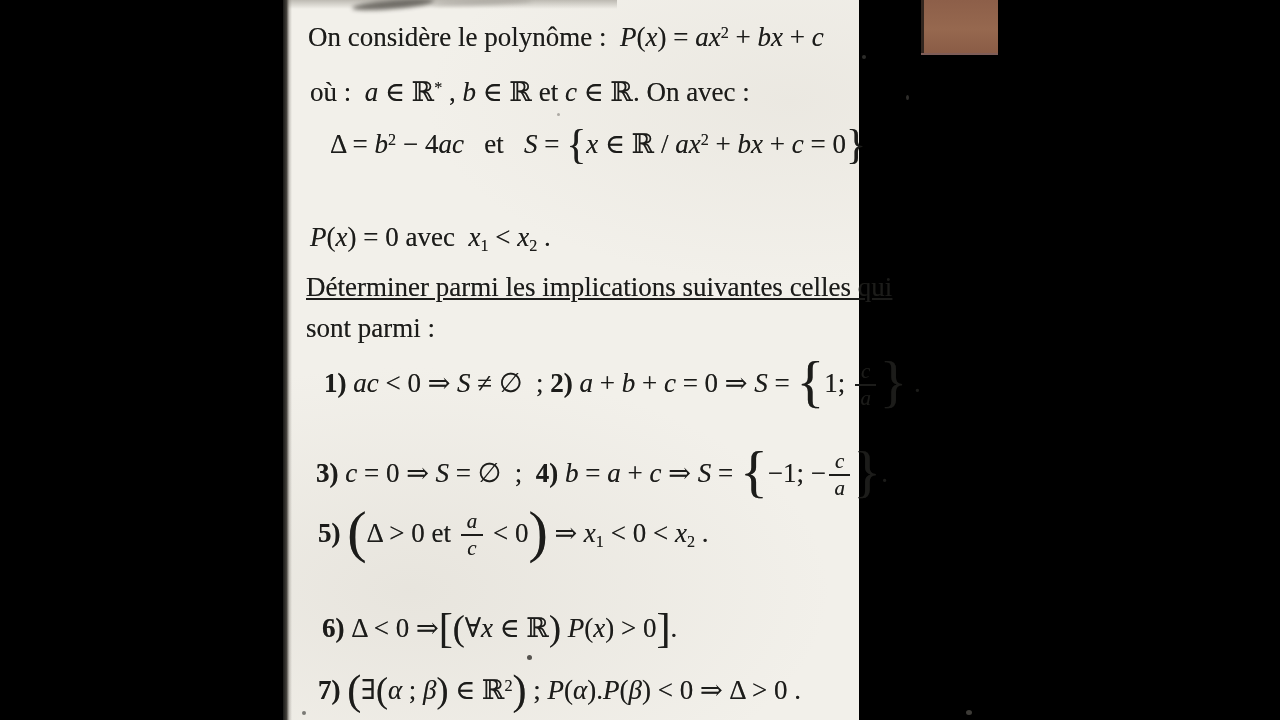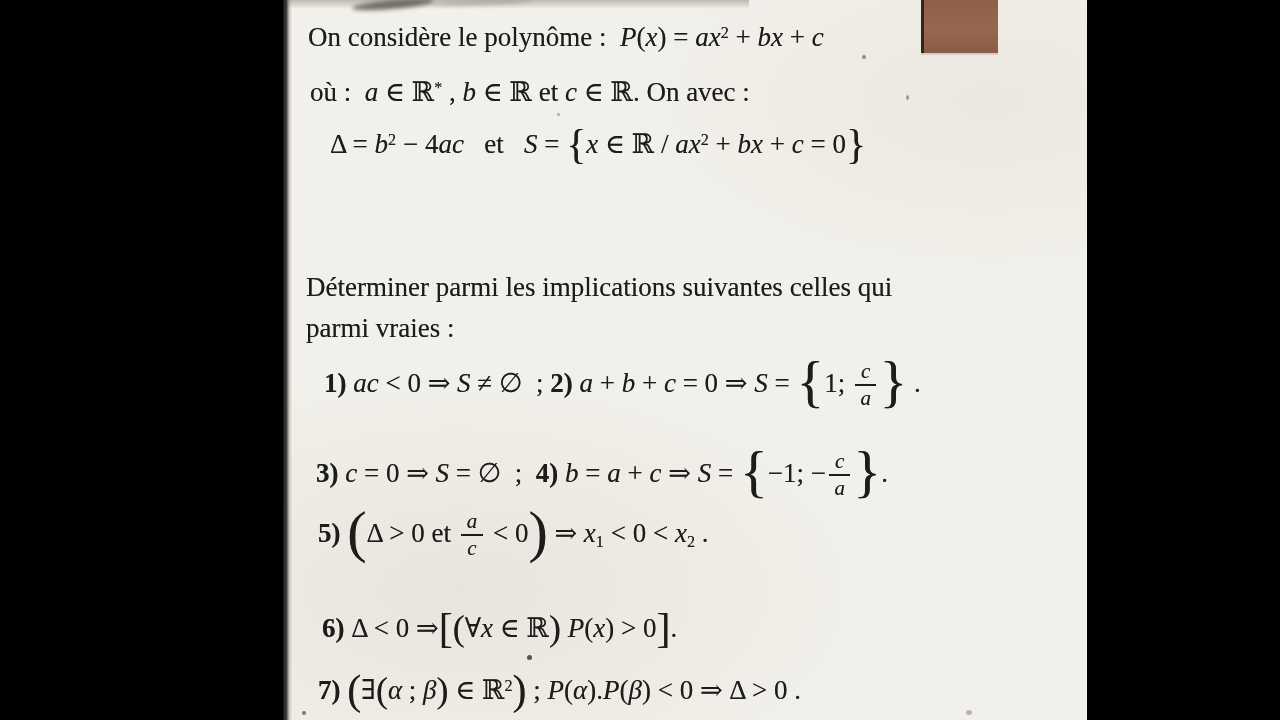"On considère le polynôme :" #paper { width: 804px -> 576px }
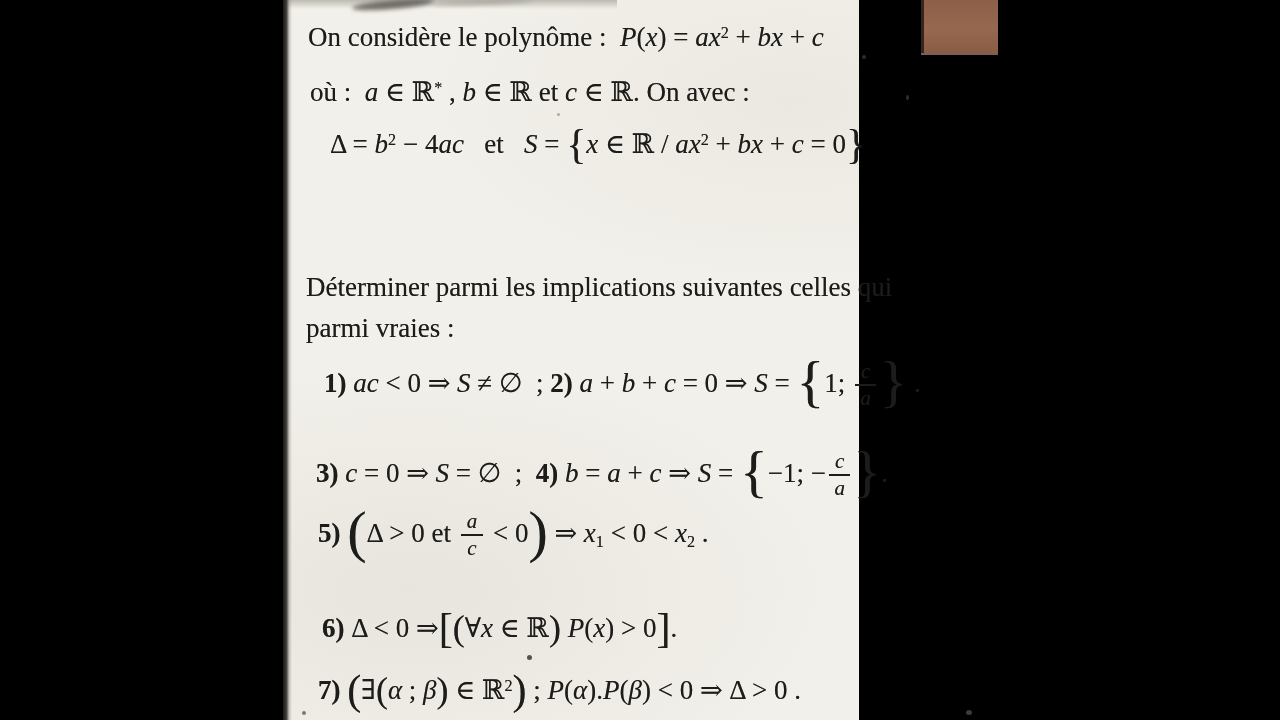"P(x) = 0 avec x1" div.line { html: none -> <div><span>P</span><span>(</span><span>x</span><span>) = 0 avec </span><span>x</span><span>1</span><span> &lt; </span><span>x</span><span>2</span><span> .</span></div> }
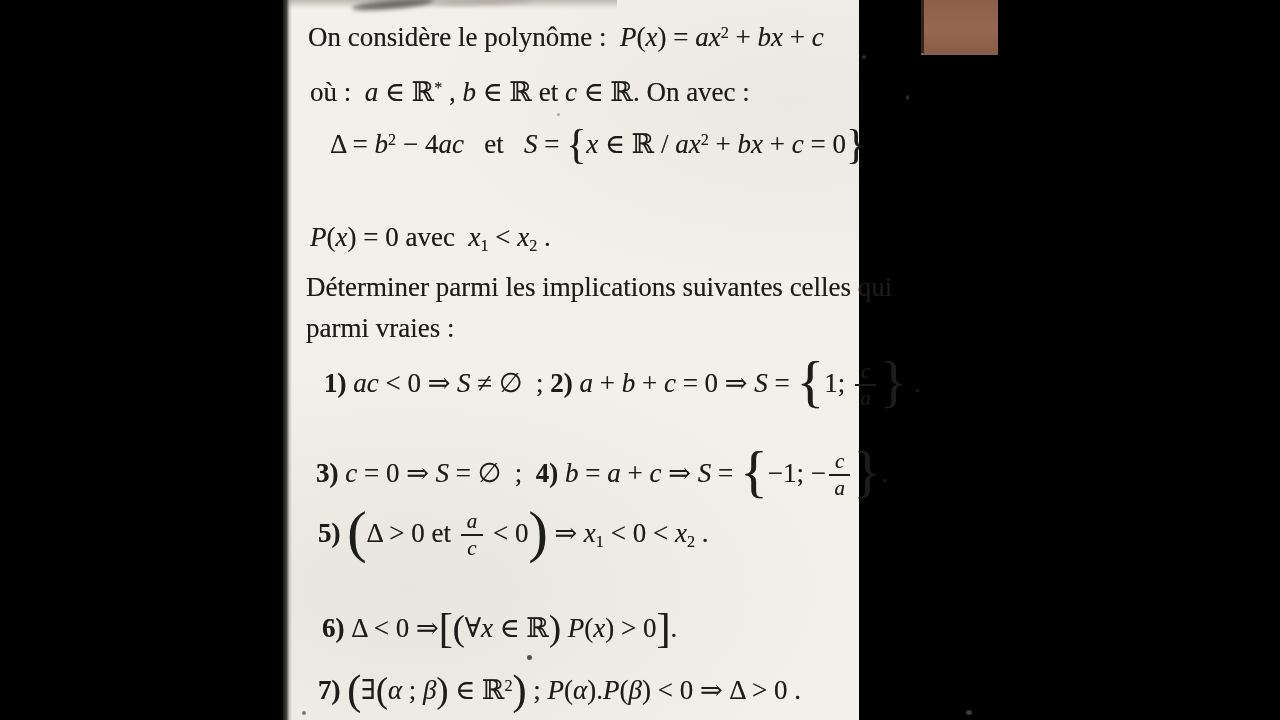"Déterminer parmi les implications" #l6 { text-decoration: none -> underline }
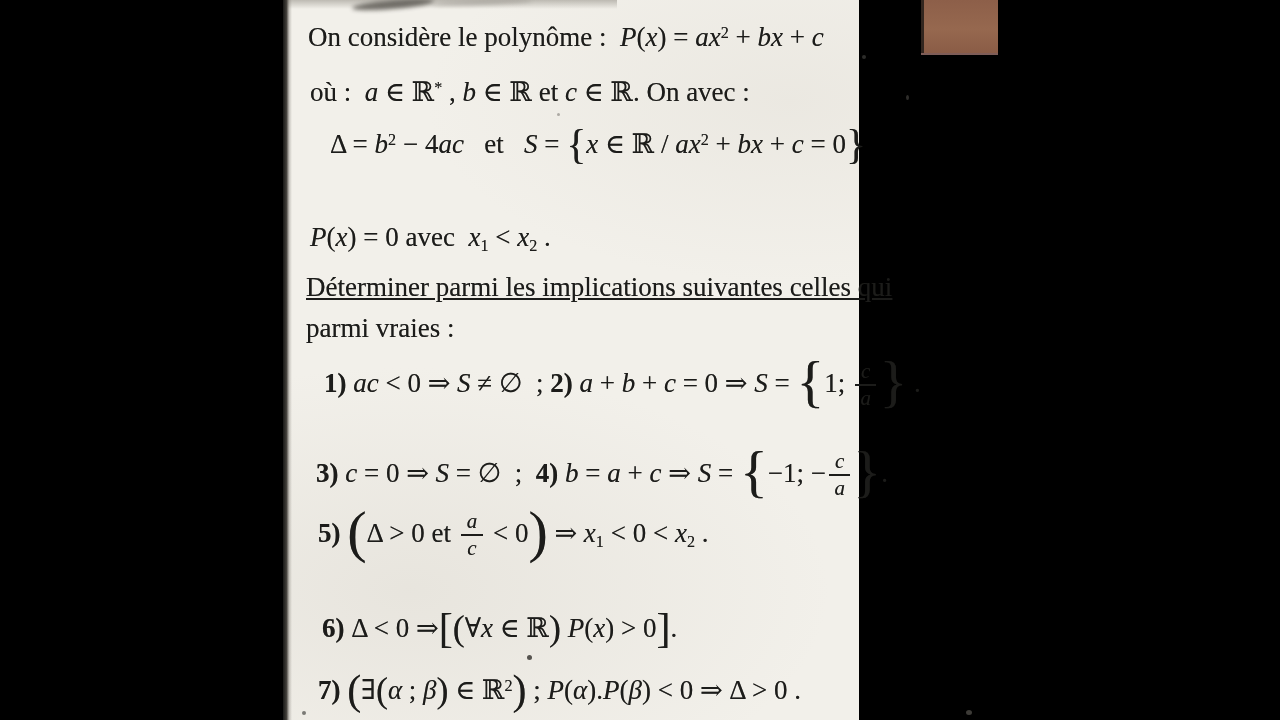"parmi vraies :" span.rm { text: parmi vraies -> sont parmi }
